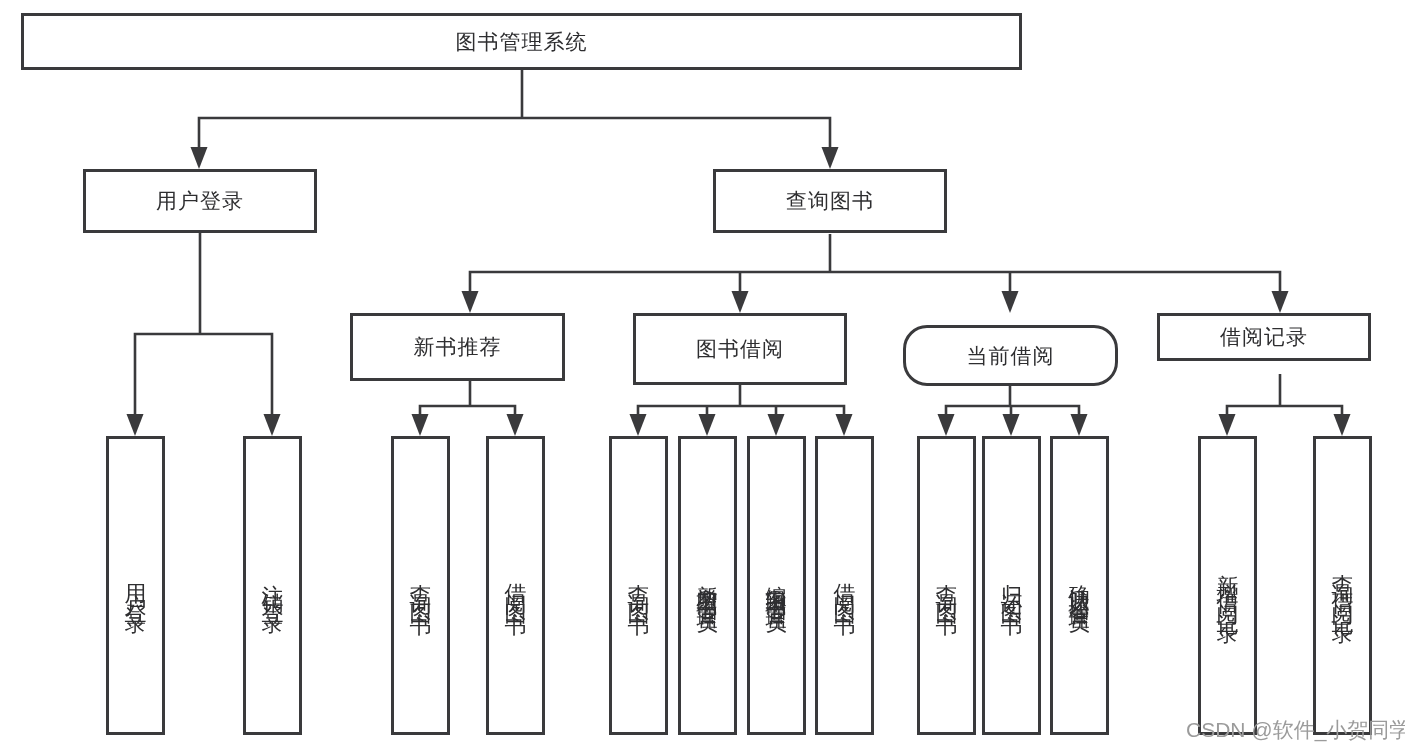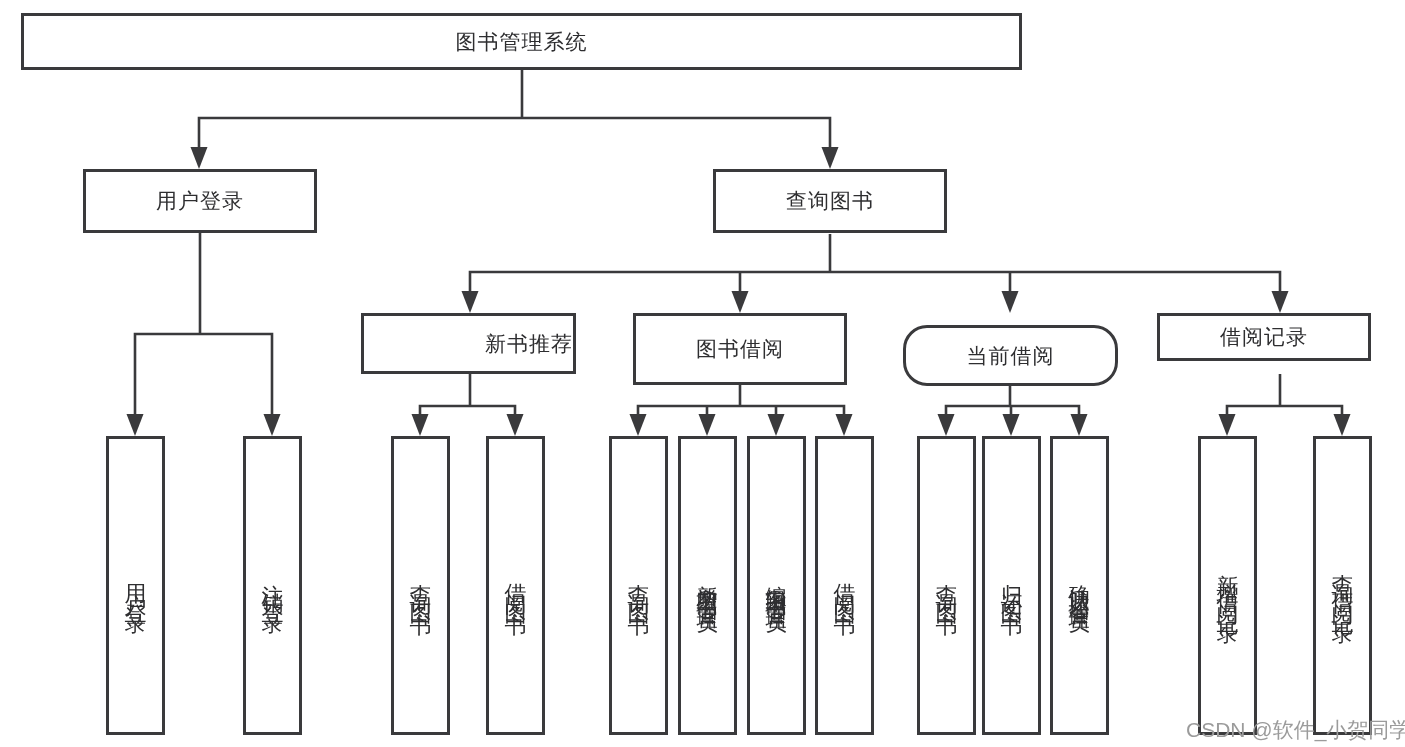"新书推荐" div.hbox { height: 61px -> 68px; justify-content: flex-end -> none; left: 361px -> 350px }
